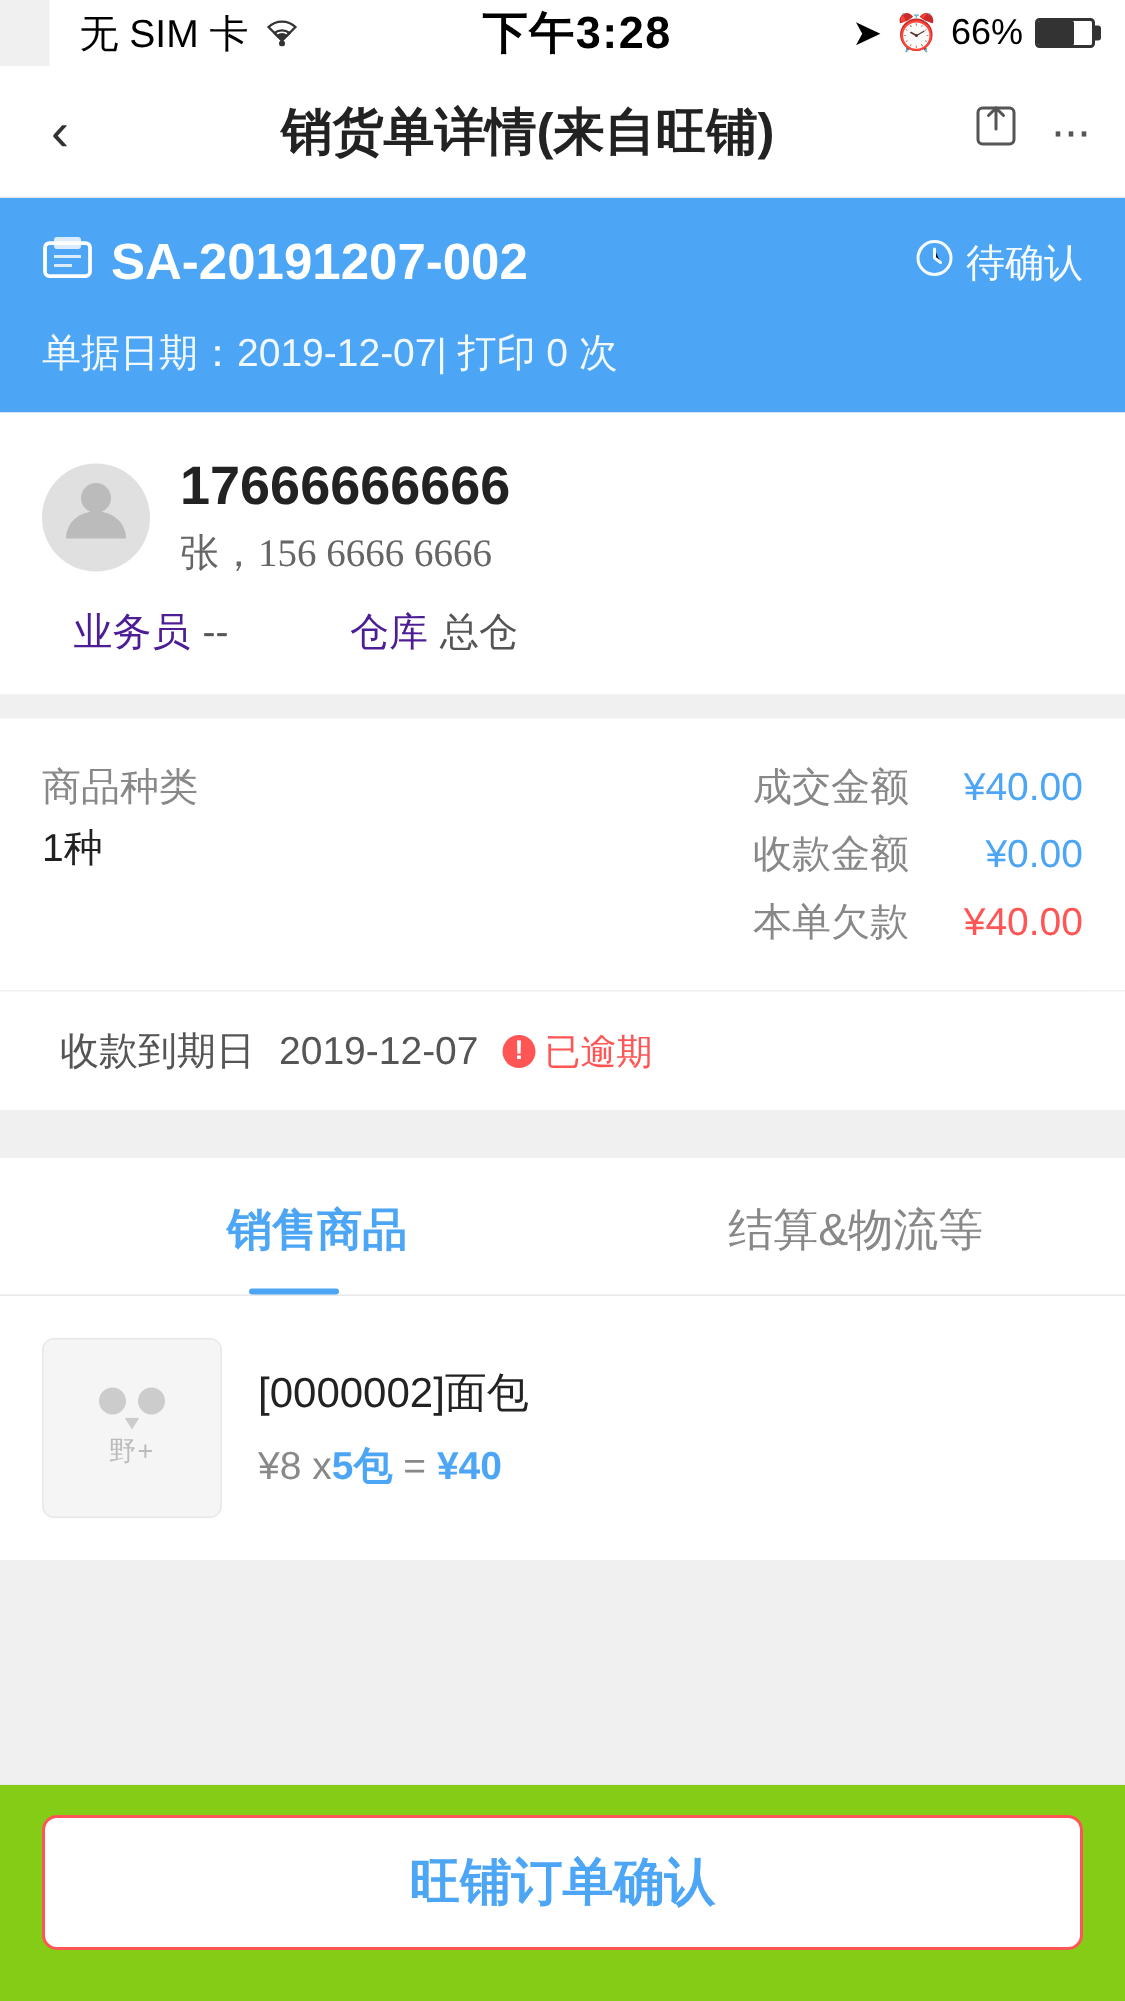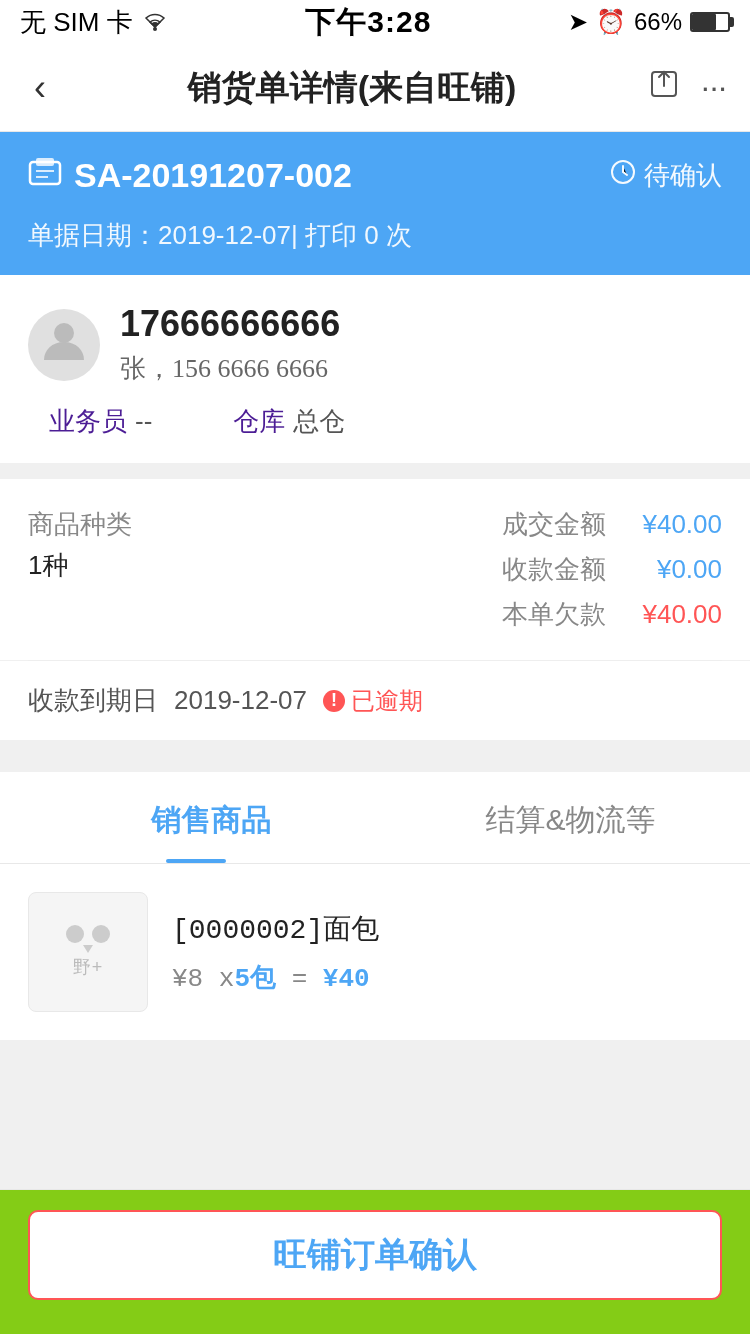"无 SIM 卡" .status-bar { margin-left: none -> 33px }
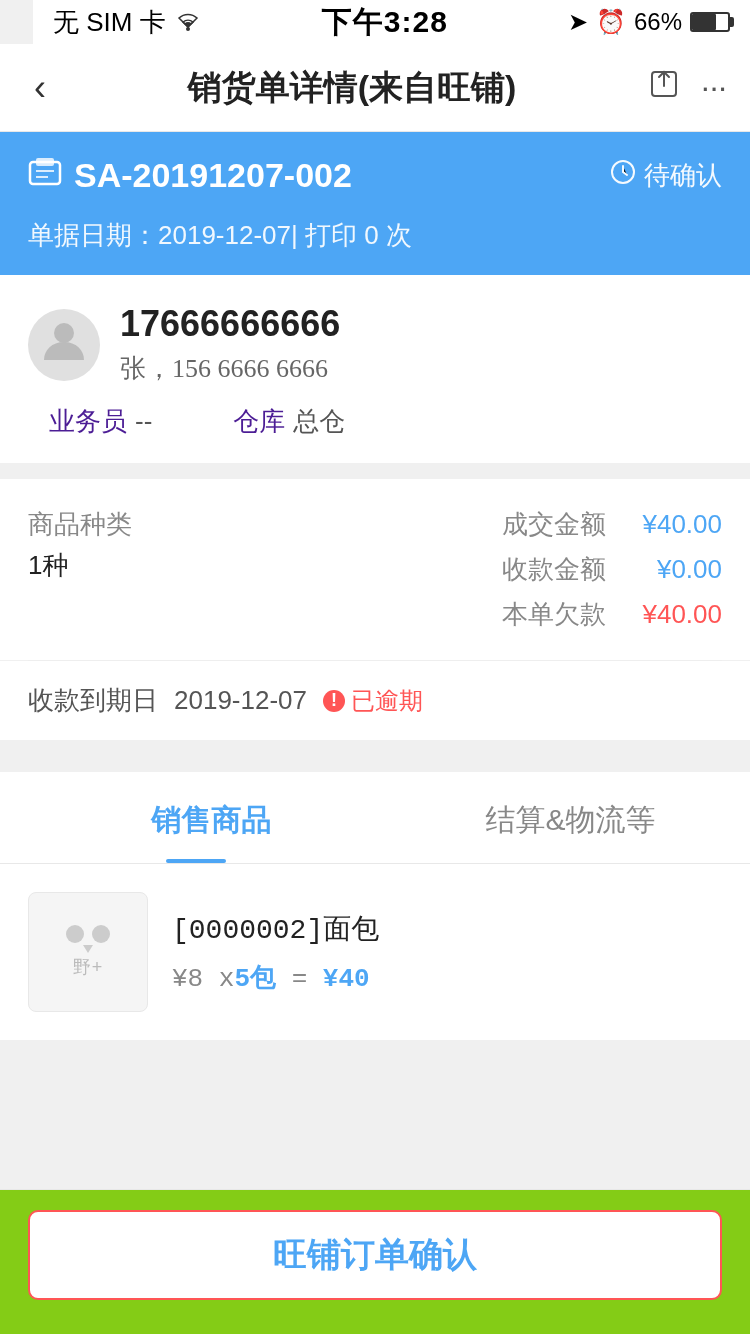"收款到期日" .due-date-row { padding: 22px 28px -> 22px 40px }
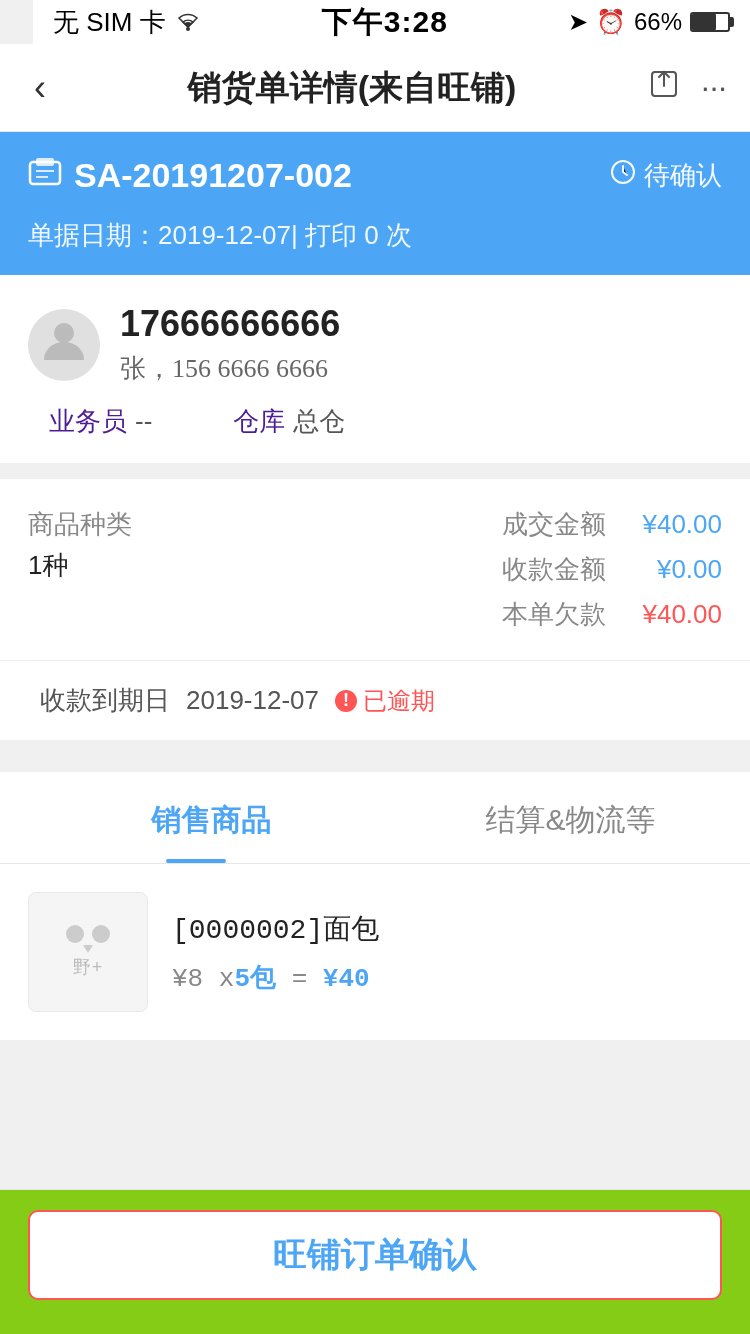"[0000002]面包" .product-info { font-family: Liberation Mono, monospace -> none }
